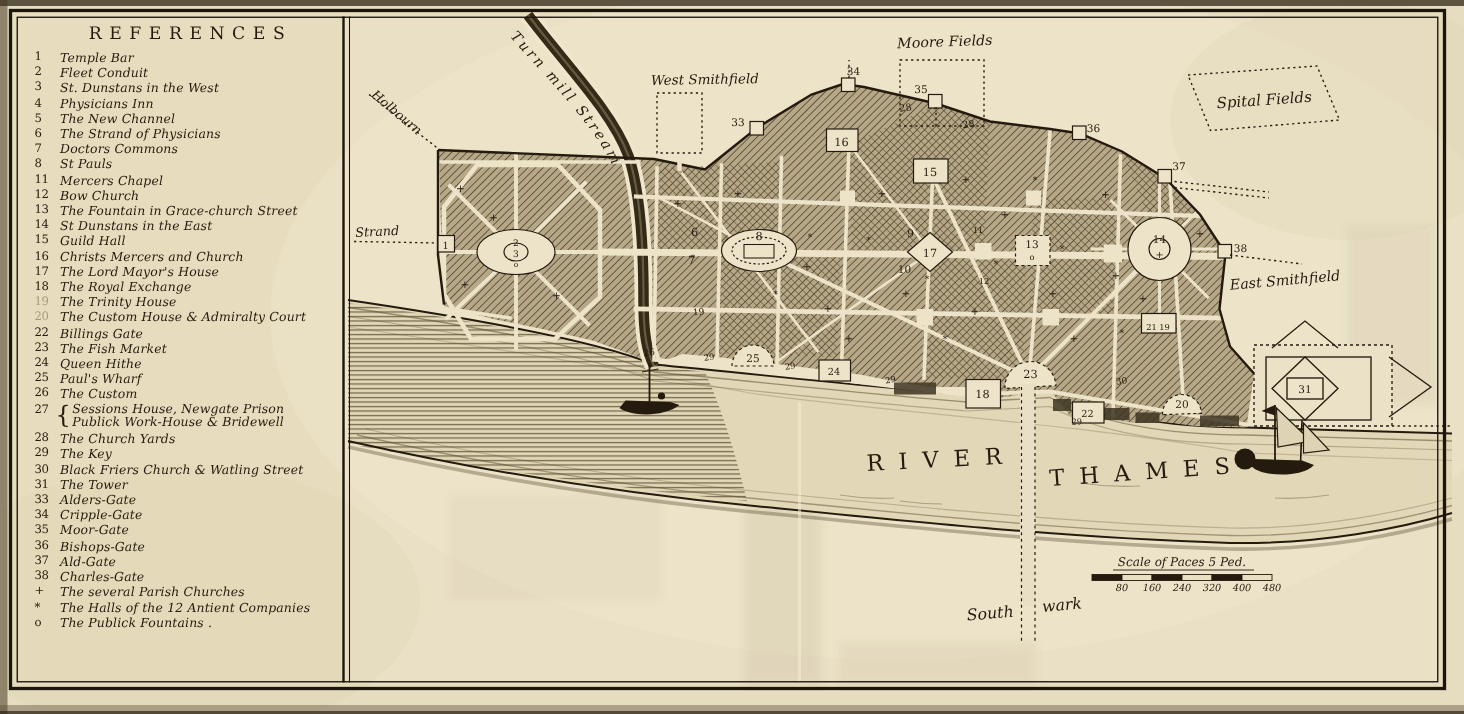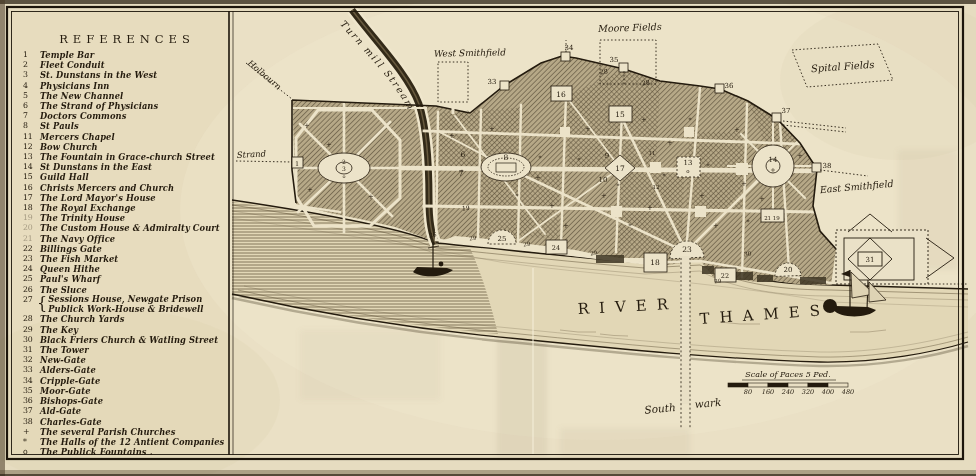"REFERENCES" .refs-title { margin: 20px 0 4px 6px -> 3px 0 4px 6px }
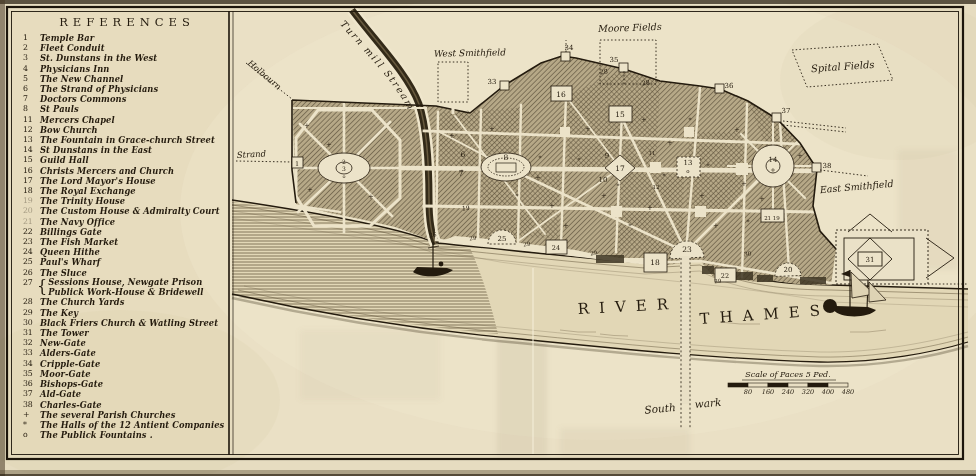"Temple Bar" .ref-label { font-weight: bold -> none }
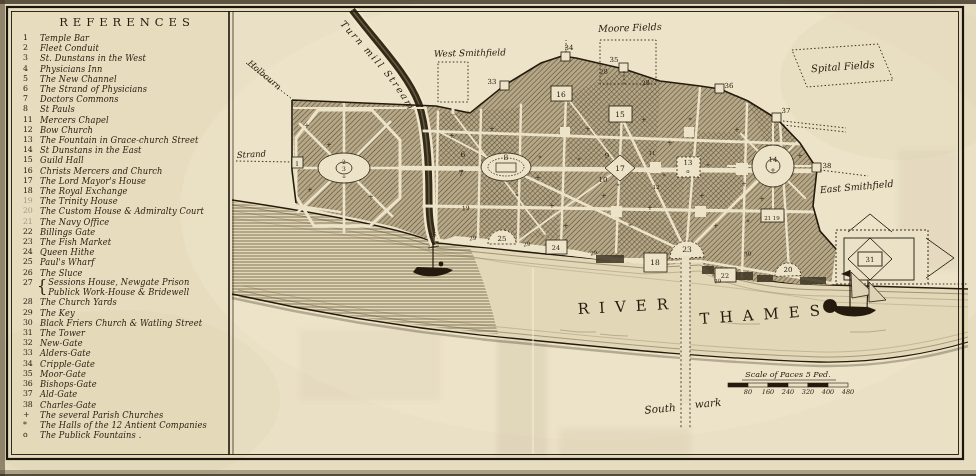"21" div.ref-row { html: <div> <span>21</span> <span>The Navy Office</span> </div> -> none }
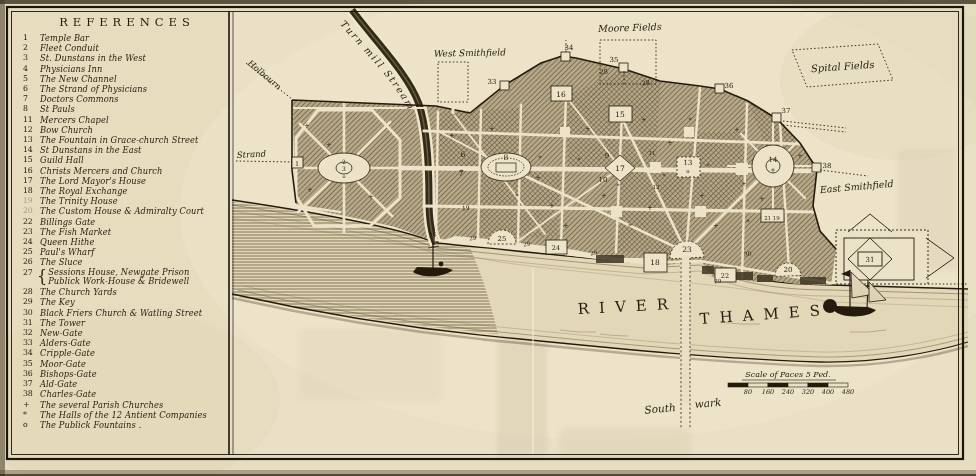"The Sluce" span.ref-label { text: Sluce -> Custom }
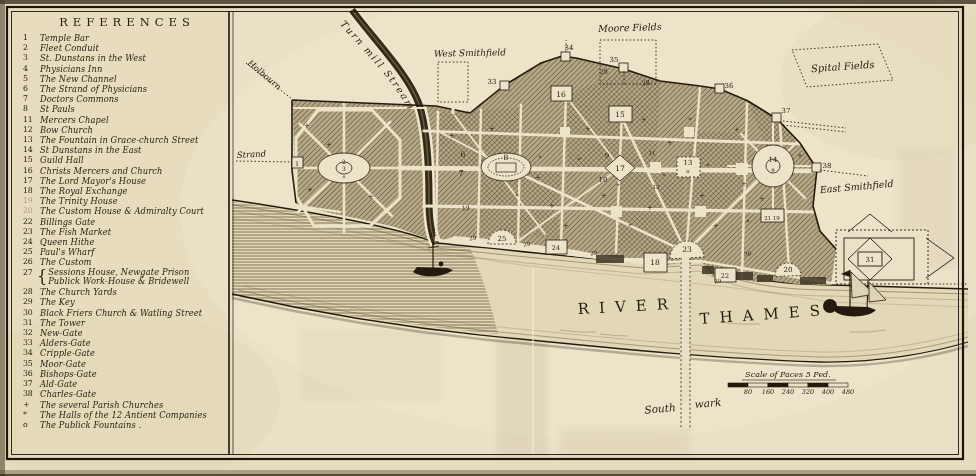"32" div.ref-row { html: <div> <span>32</span> <span>New-Gate</span> </div> -> none }
